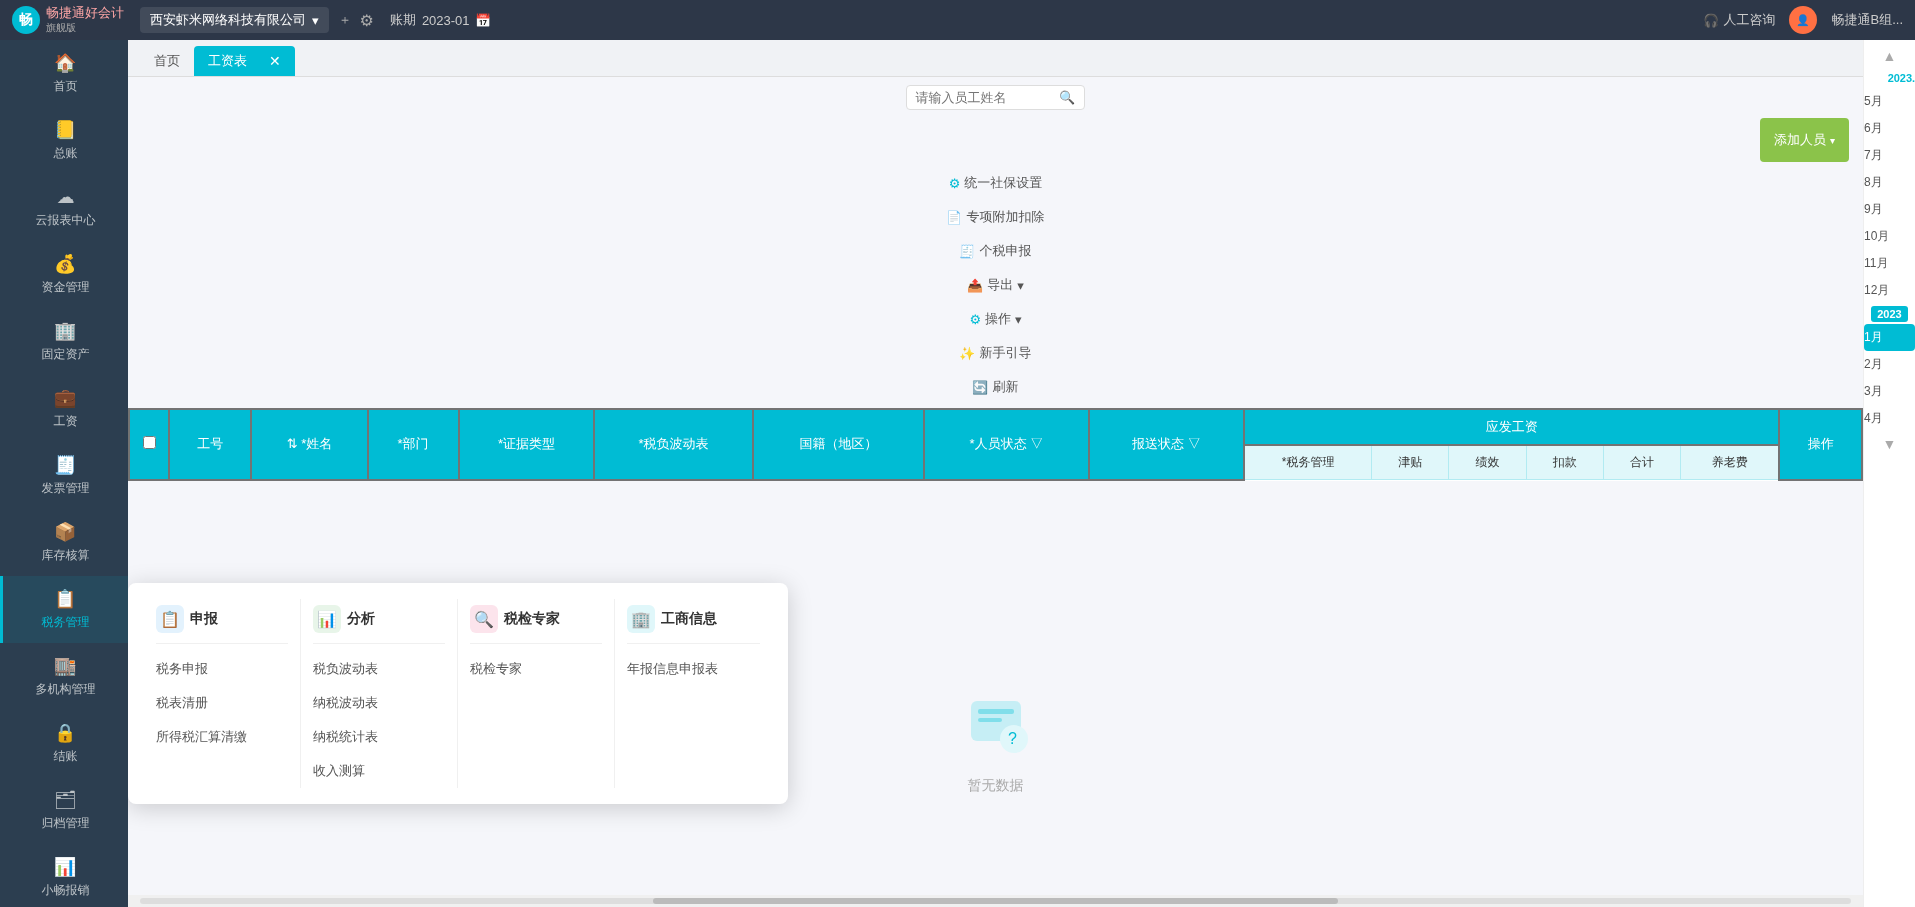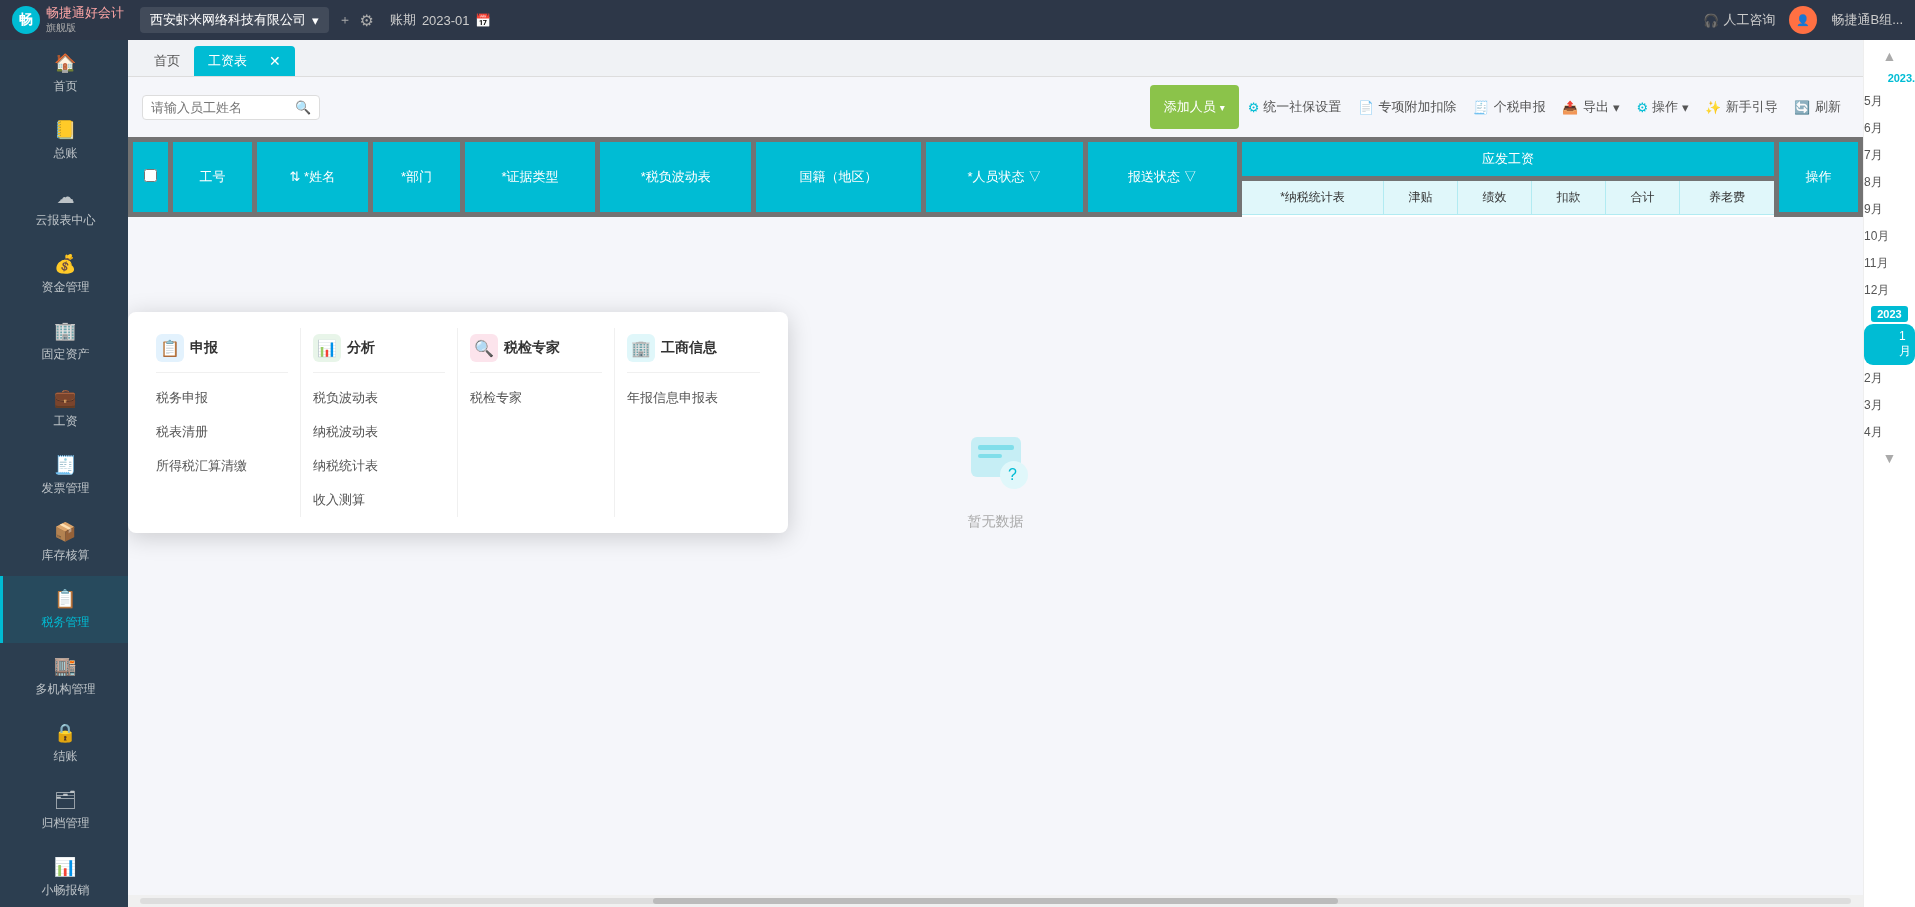"请输入员工姓名" .toolbar { flex-direction: none -> column; gap: 1px -> 8px }
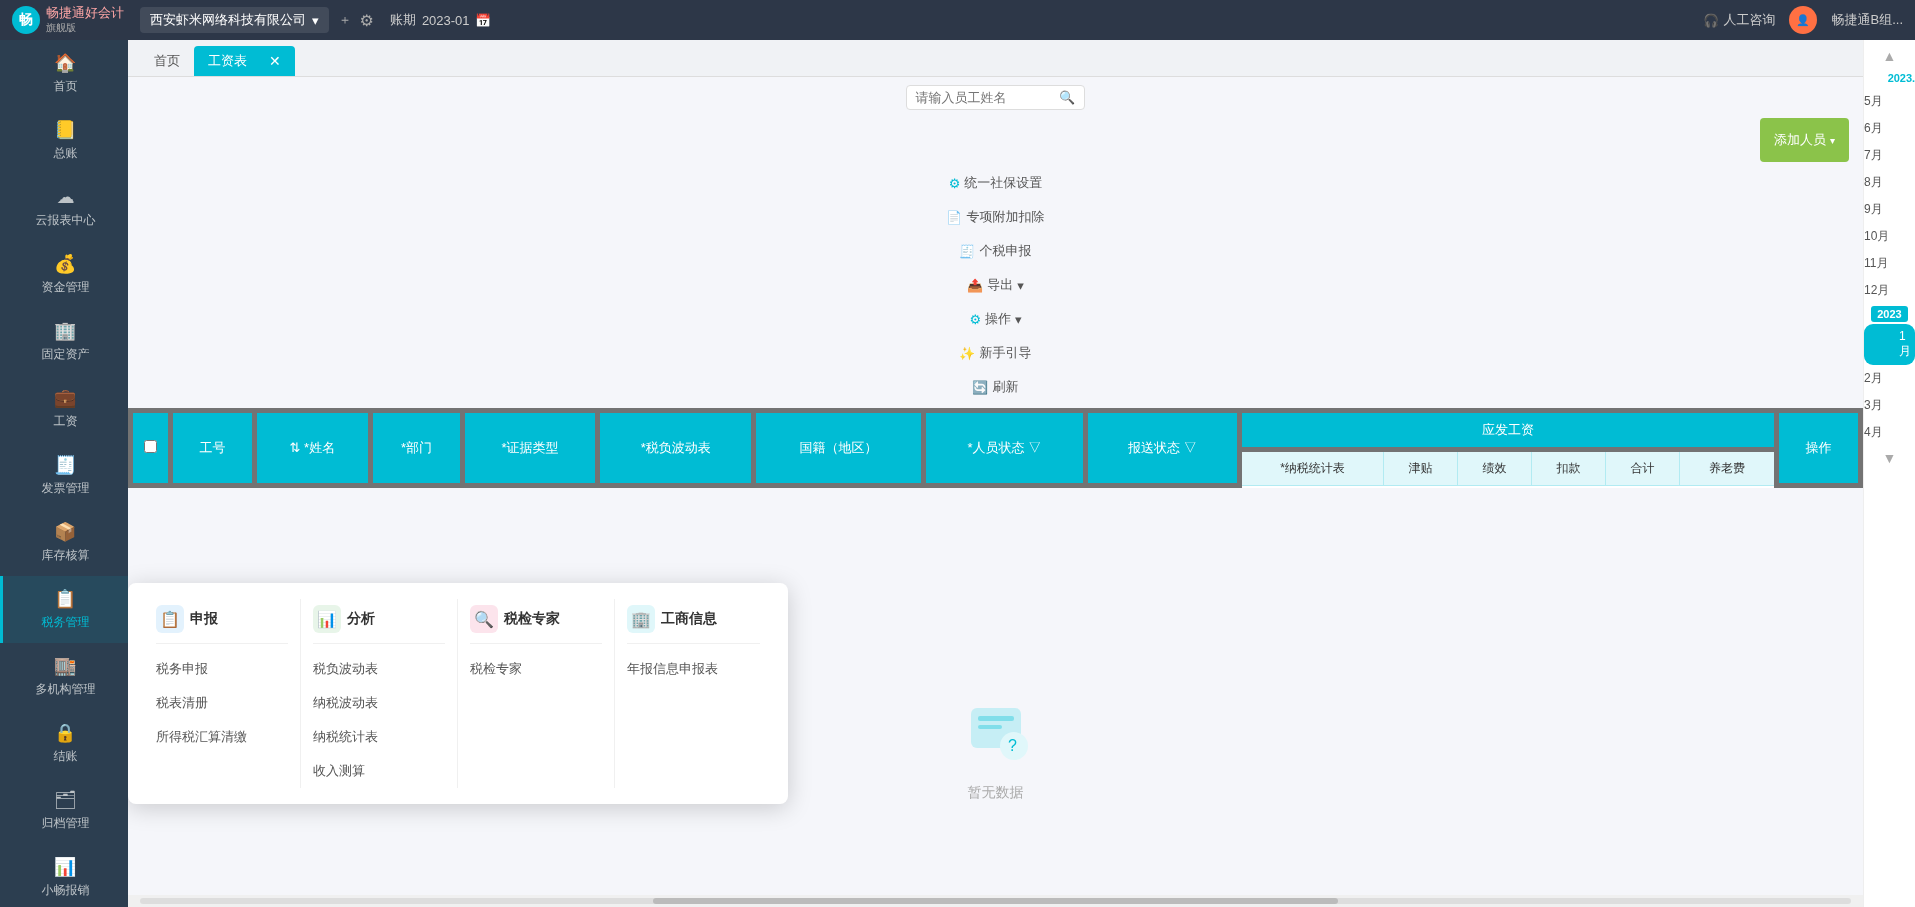"1月" .timeline-month.active { border-radius: 9px -> 4px; padding-left: 35px -> none }
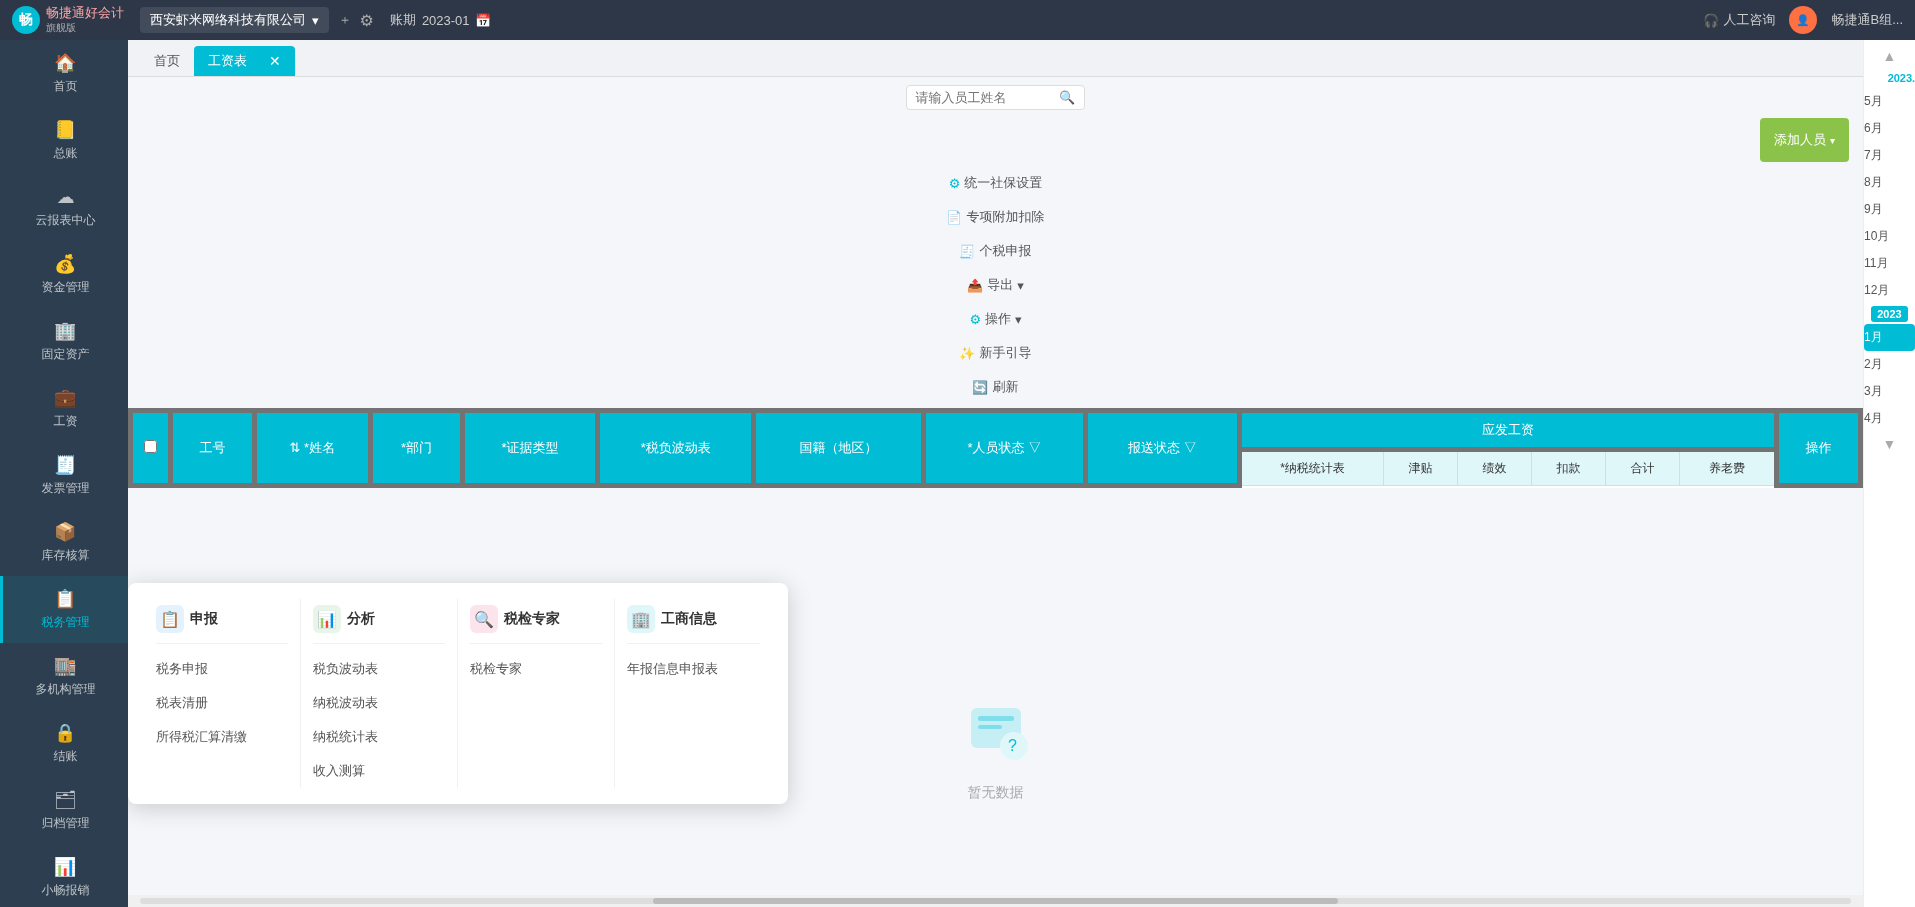"应发工资" .salary-table th { border: 5px solid #737373 -> 2px solid #737373 }
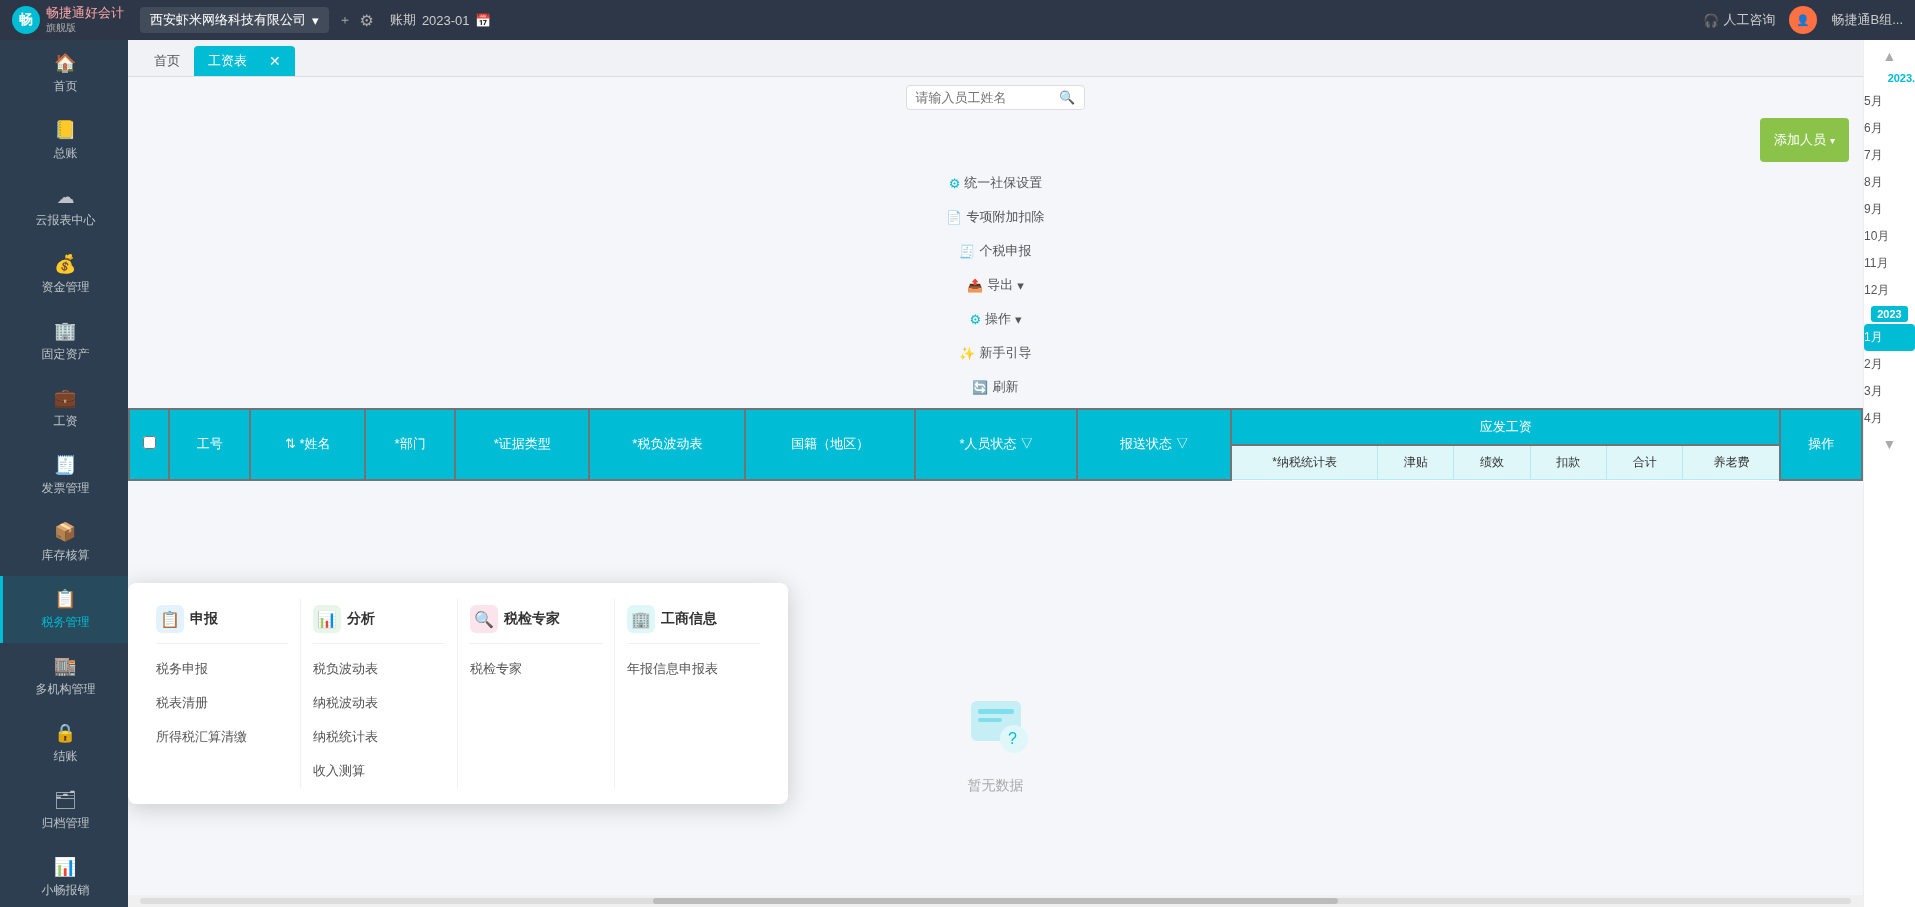"*纳税统计表" th.sub-header { text: 纳税统计表 -> 税务管理 }
